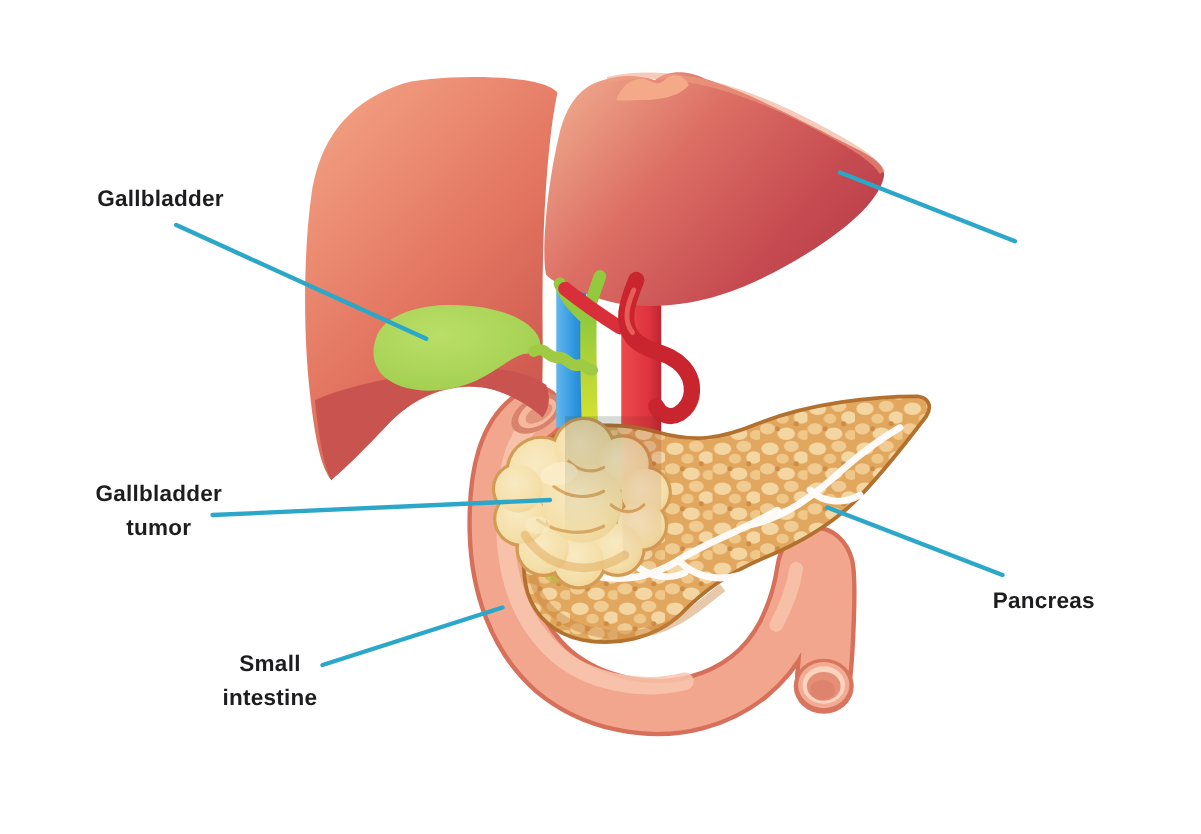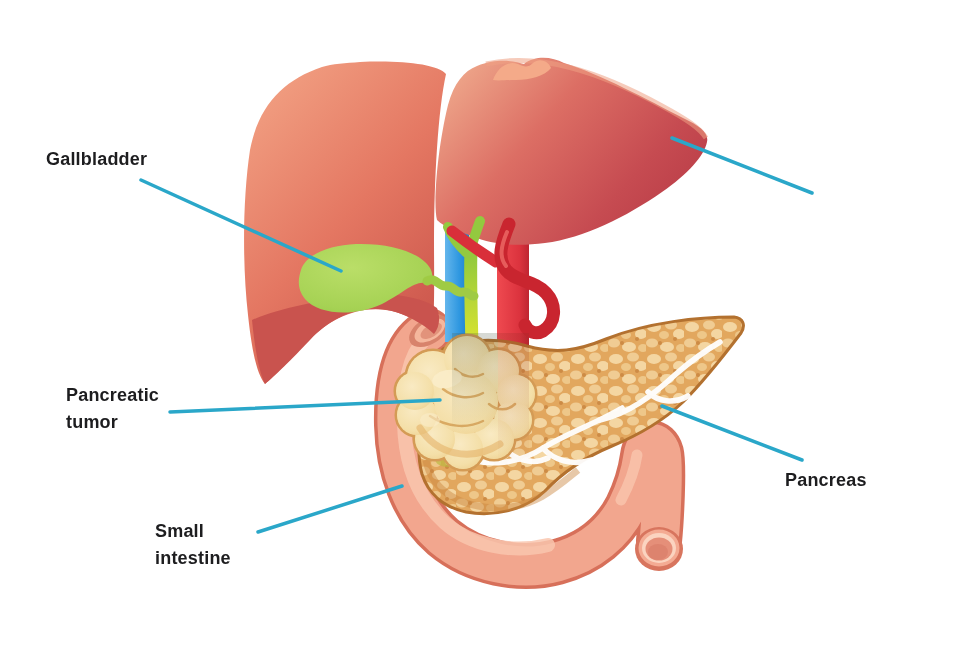"Gallbladder" .label { text-align: none -> center }
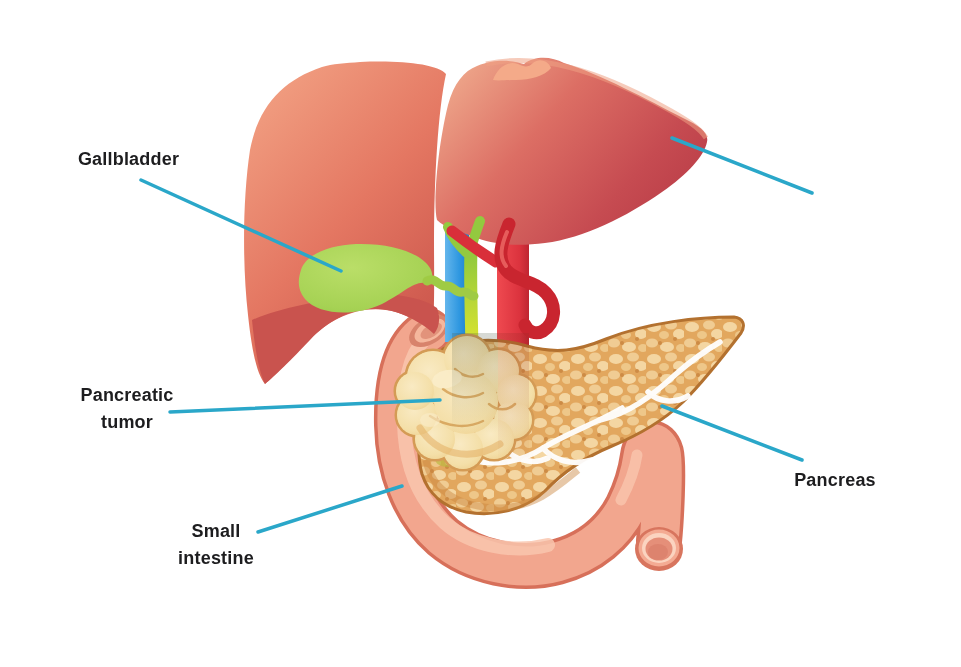"Pancreatic tumor" div.label { text: Pancreatic -> Gallbladder }
